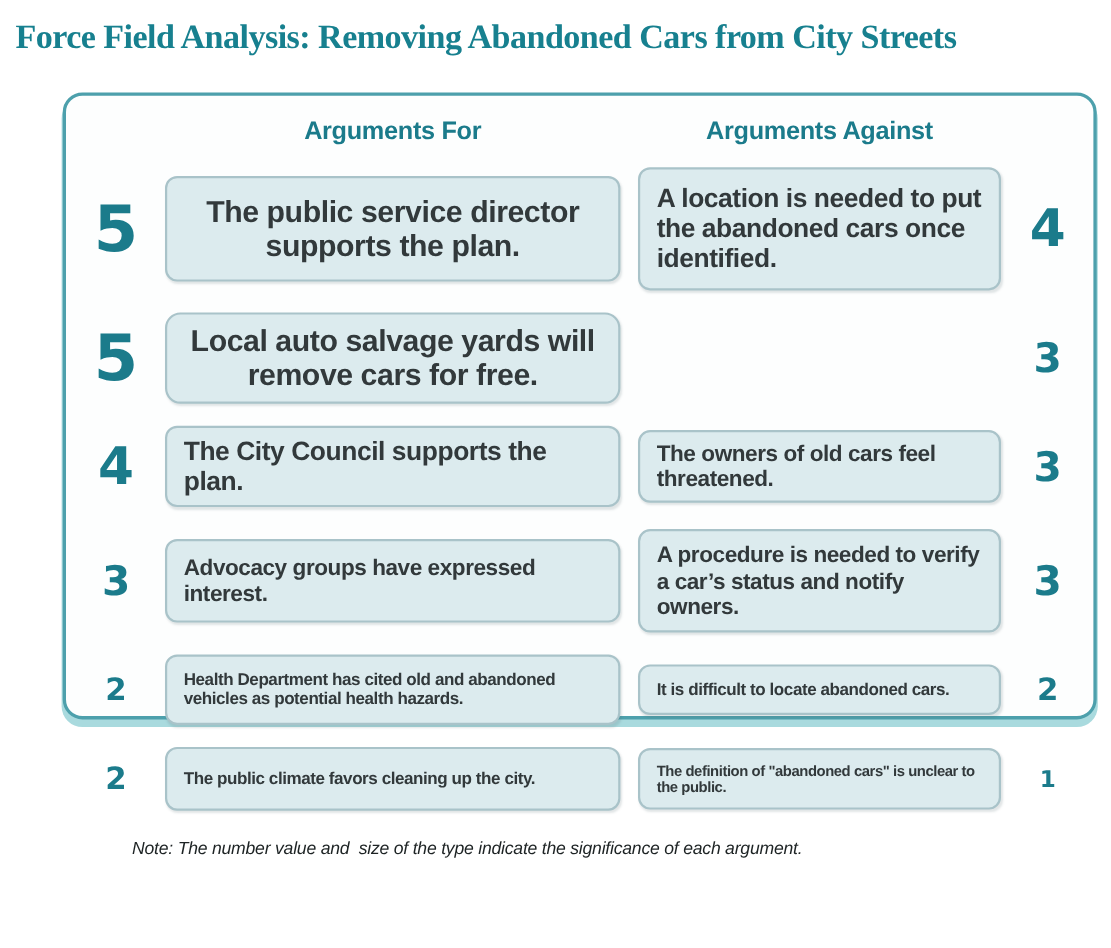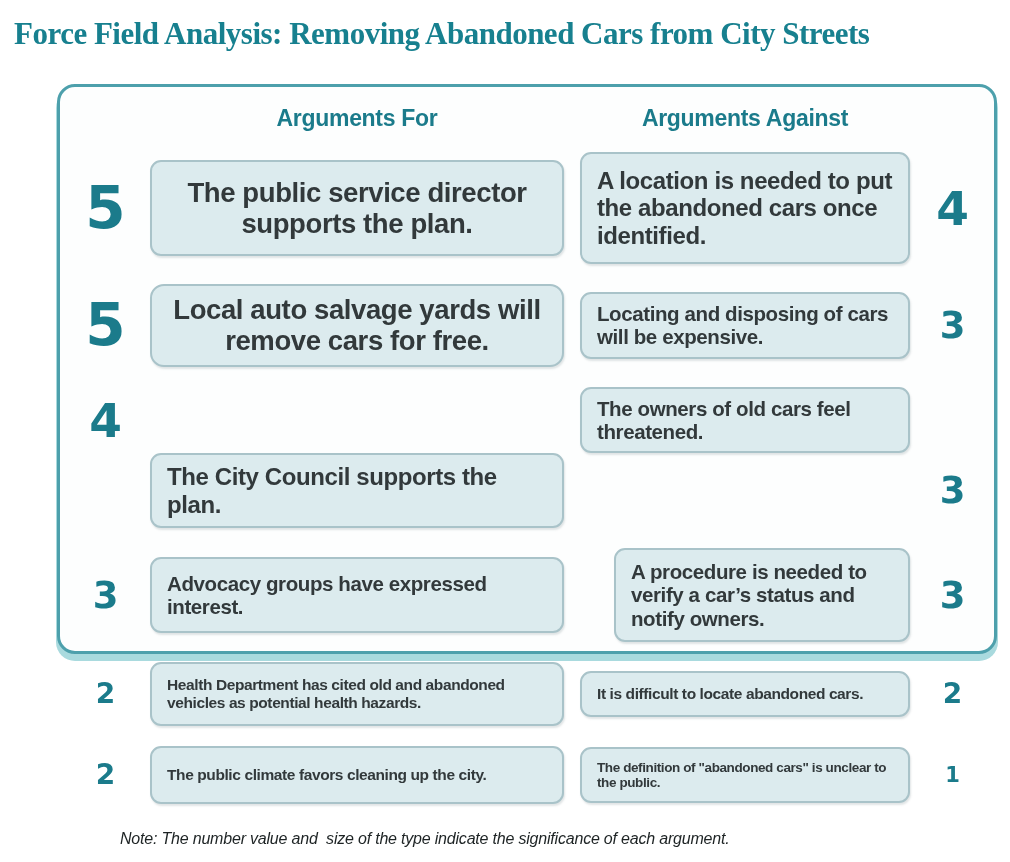"Locating and disposing of cars" div.box { html: <div>Locating and disposing of cars will be expensive.</div> -> none }
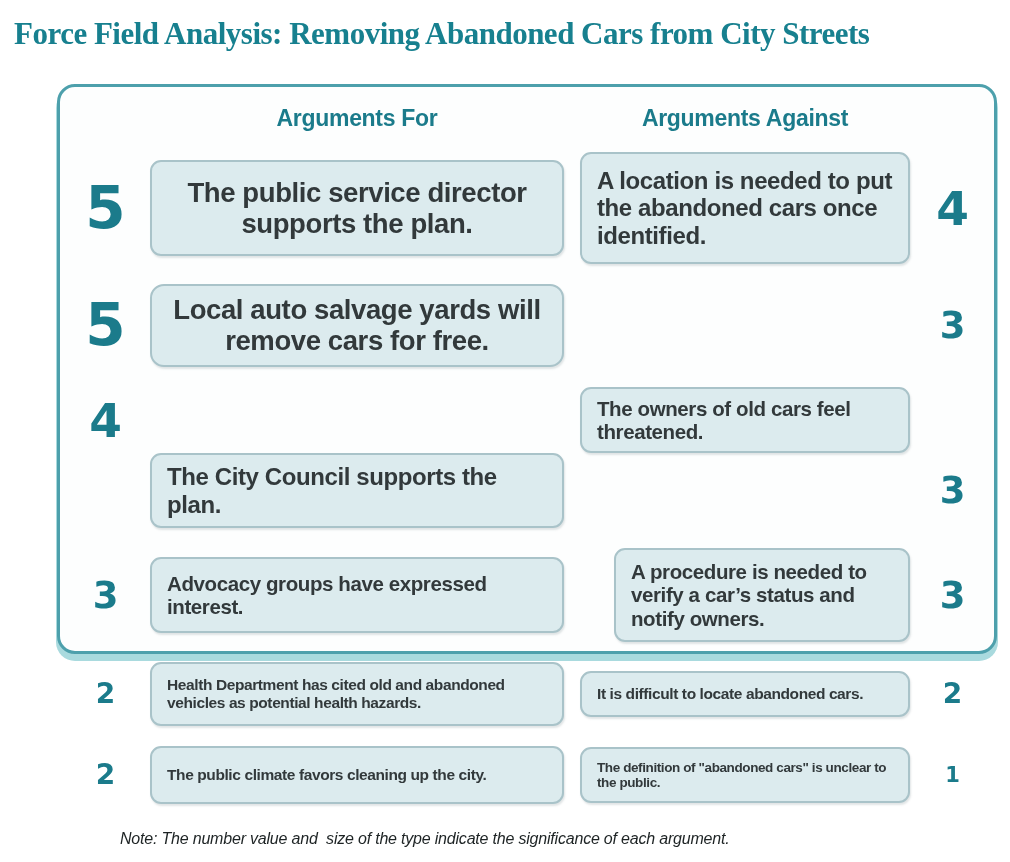"The owners of old cars" div.box { order: before "The City Council supports the" -> after "The City Council supports the" }
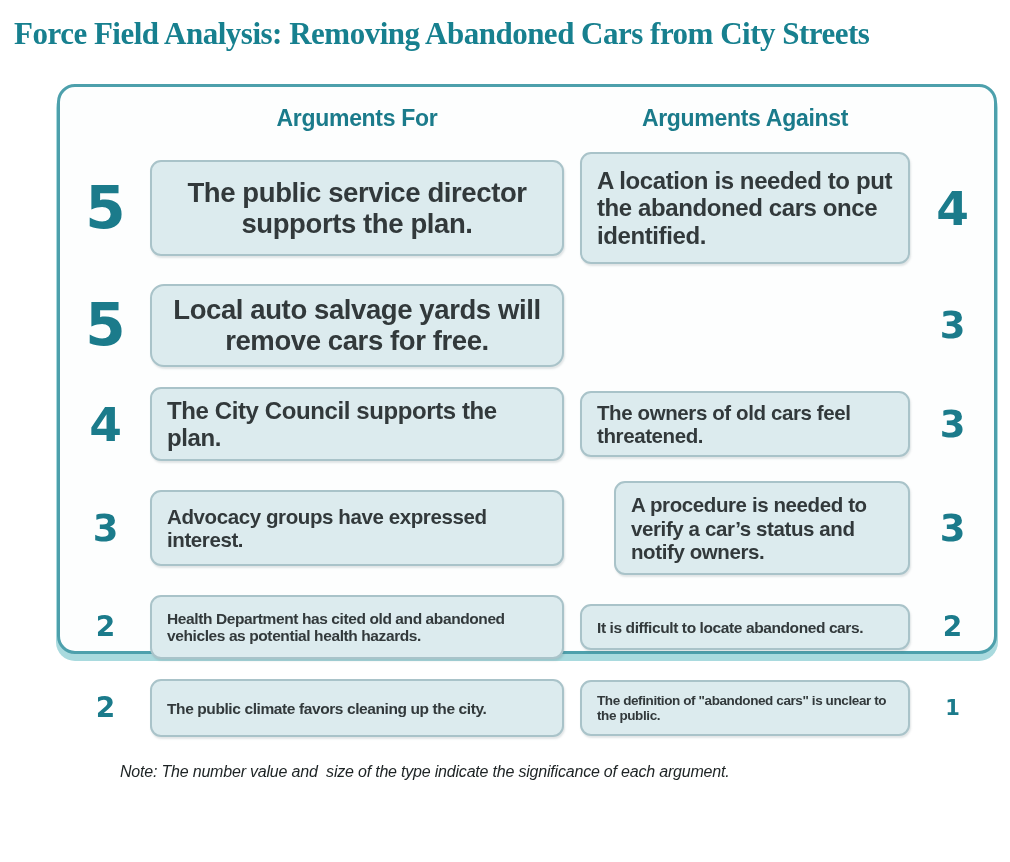"A procedure is needed to" .r3 .box.right { margin-left: 34px -> none }
